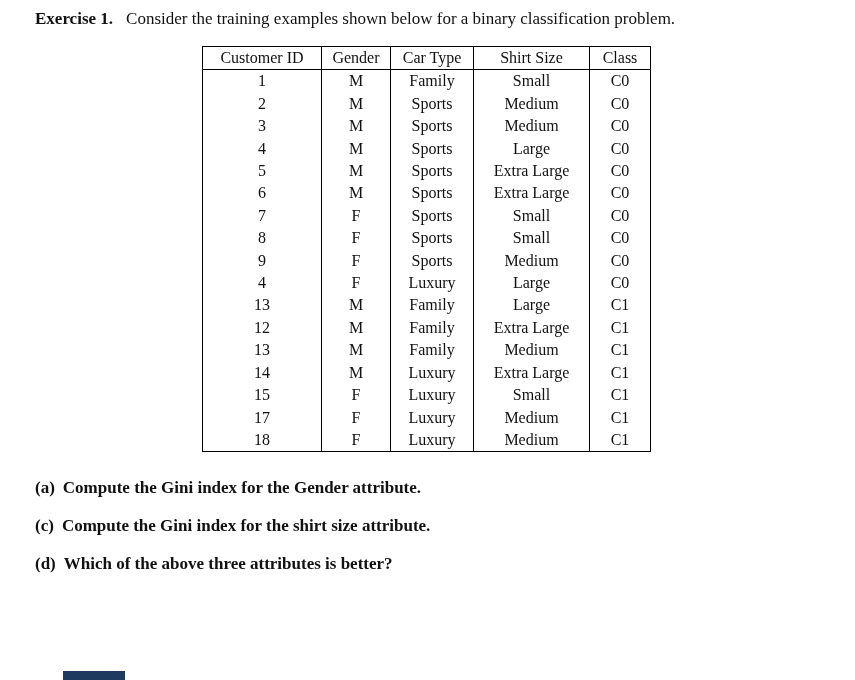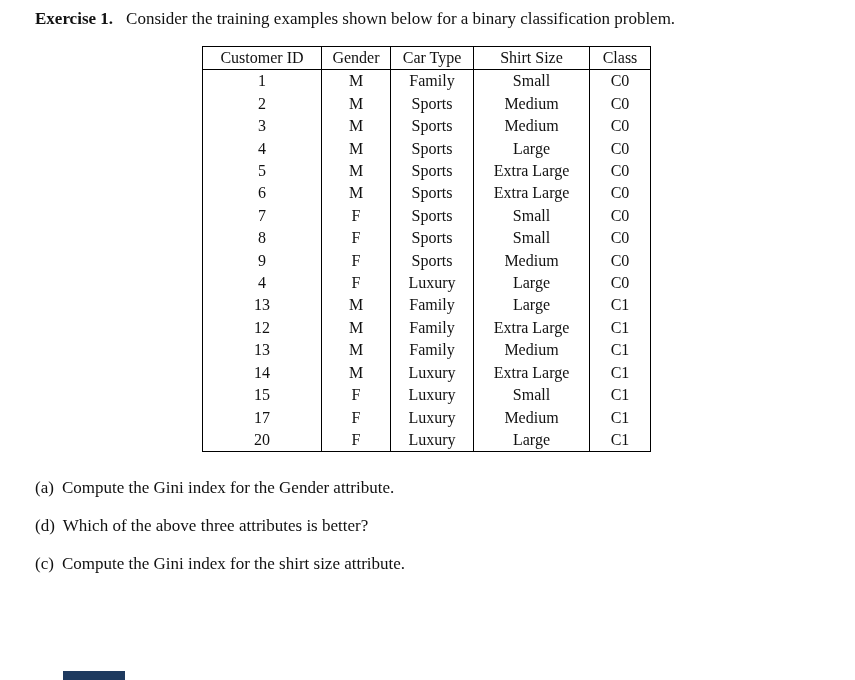"18" tr { html: none -> <tr> <td>18</td> <td>F</td> <td>Luxury</td> <td>Medium</td> <td>C1</td> </tr> }
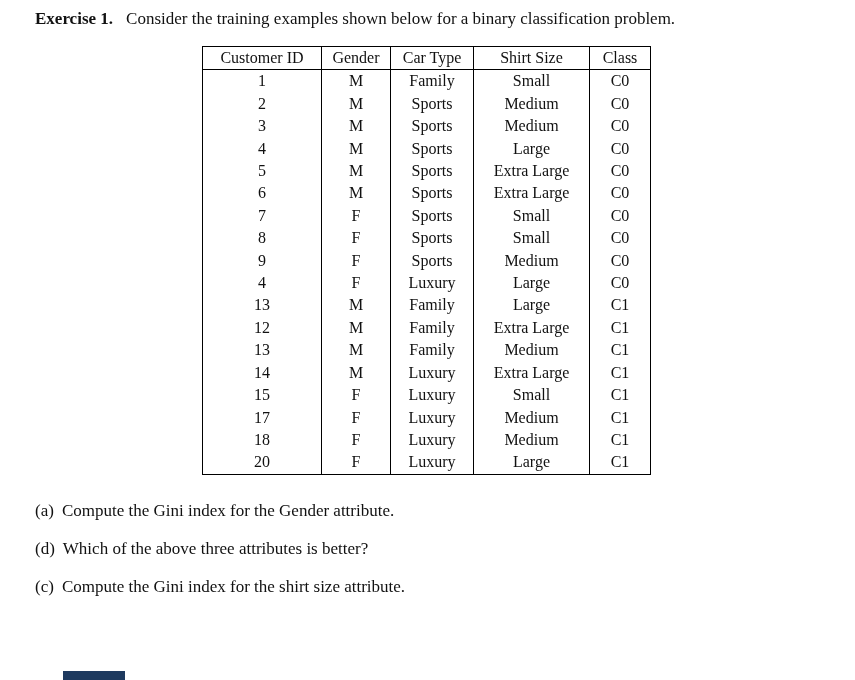"20" tr { html: <tr> <td>20</td> <td>F</td> <td>Luxury</td> <td>Large</td> <td>C1</td> </tr> -> none }
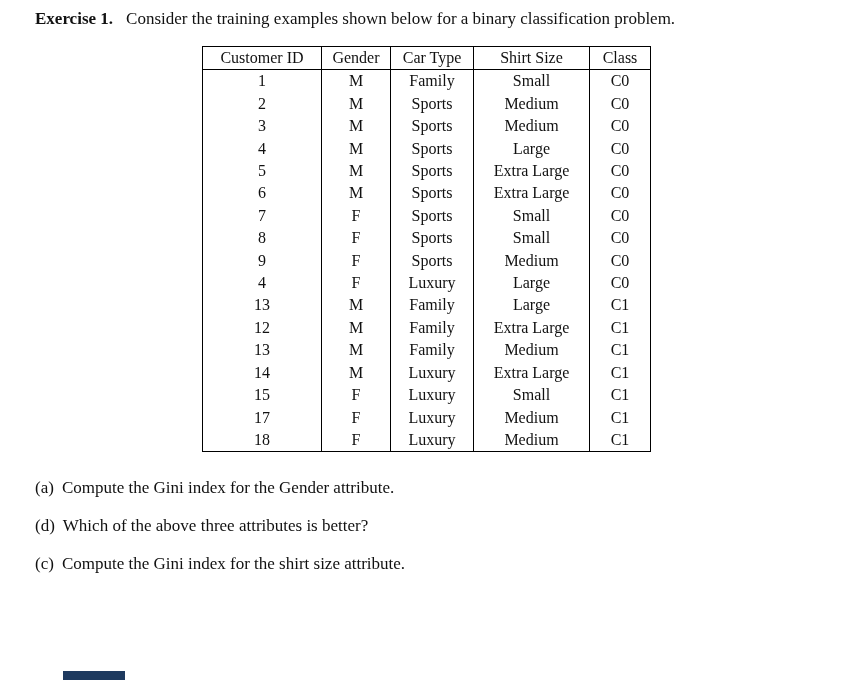"(a) Compute the Gini index" .question { font-weight: none -> bold }
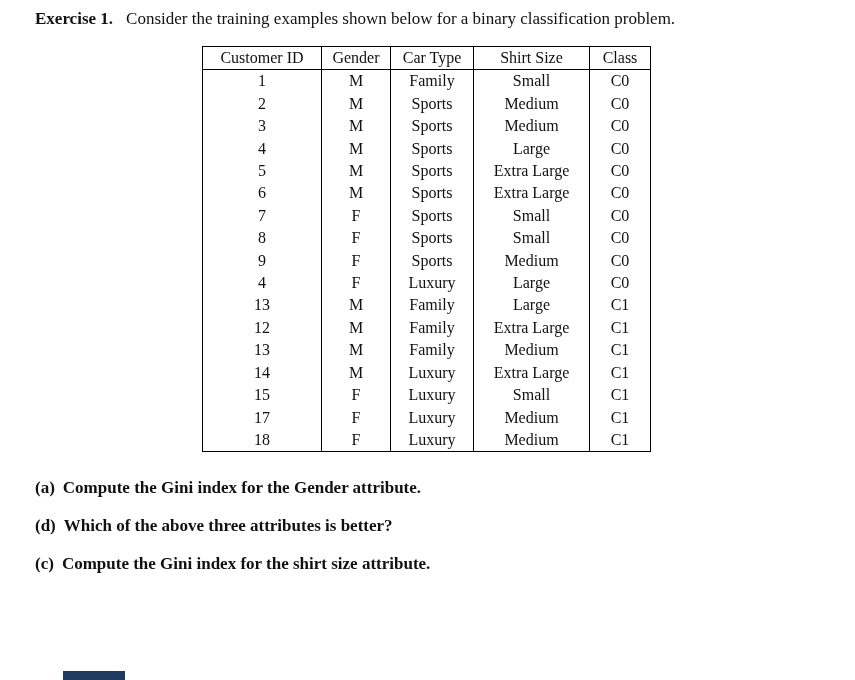"(d) Which of the above" div.question { order: before "(c) Compute the Gini index" -> after "(c) Compute the Gini index" }
